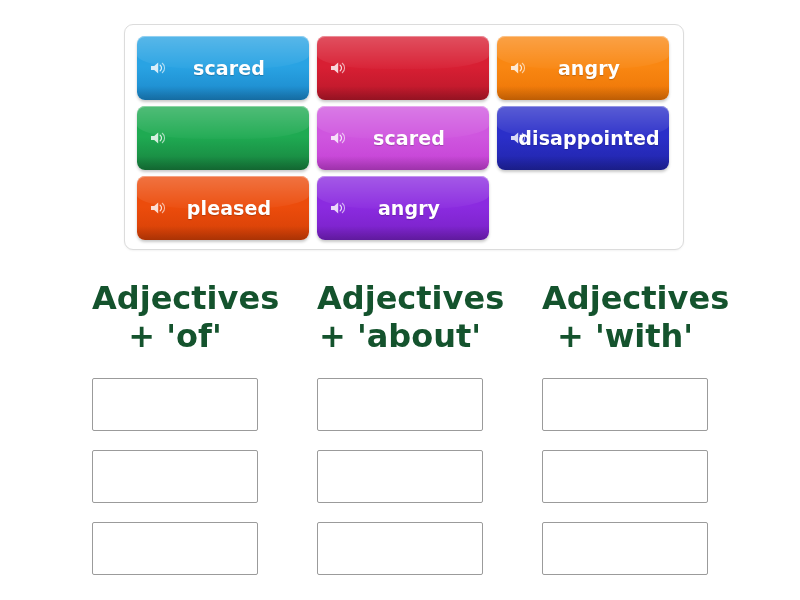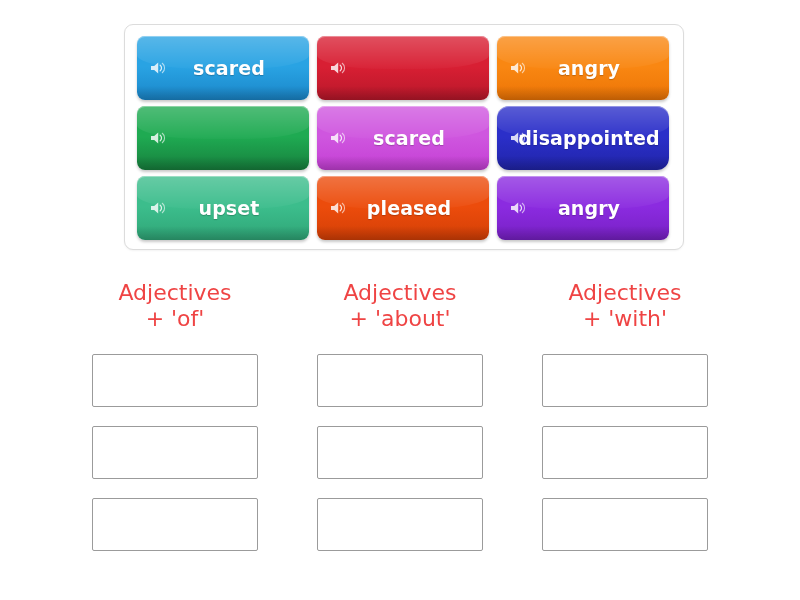"disappointed" div.tile { border-radius: 12px -> none }
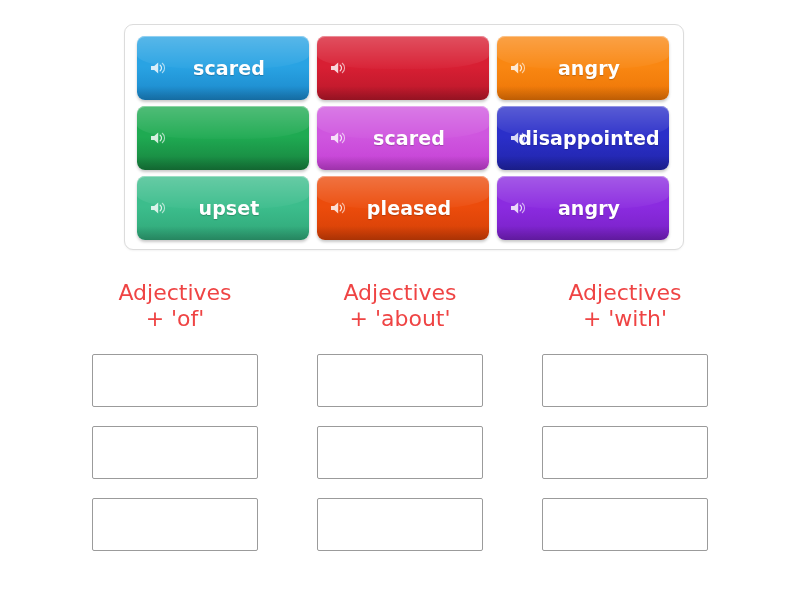"upset" div.tile-cell { html: <div> <div> <span> <svg> <path></path> <path></path> <path></path> </svg> </span> <span>upset</span> </div> </div> -> none }
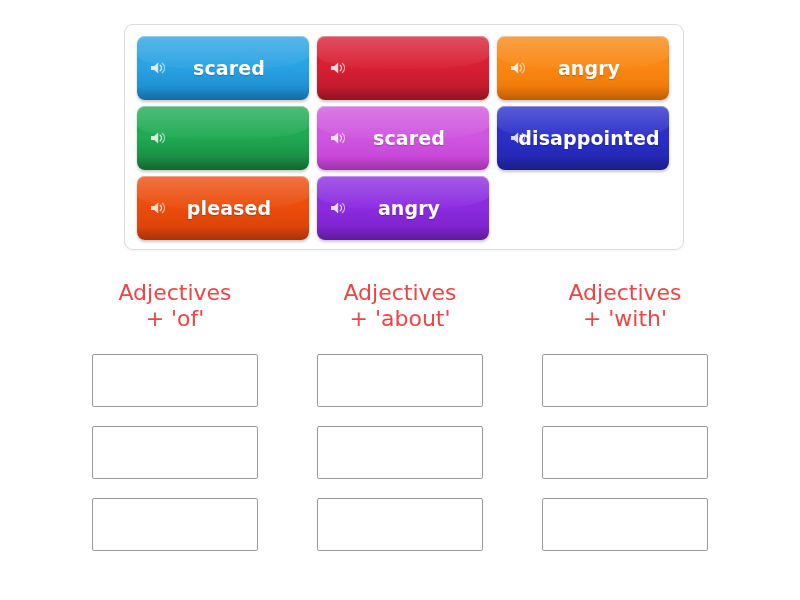"Adjectives" .column-title { color: #ef4444 -> #14532d; font-size: 22px -> 32px; font-weight: normal -> bold }
